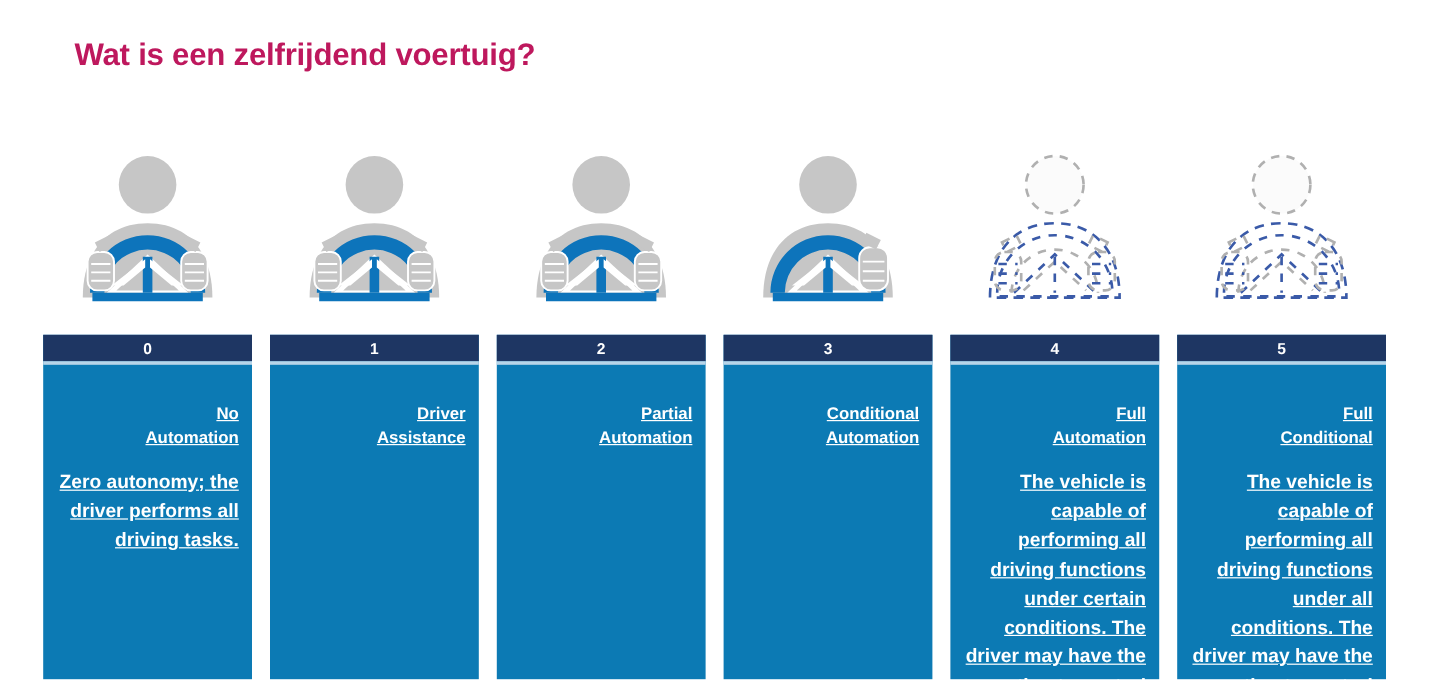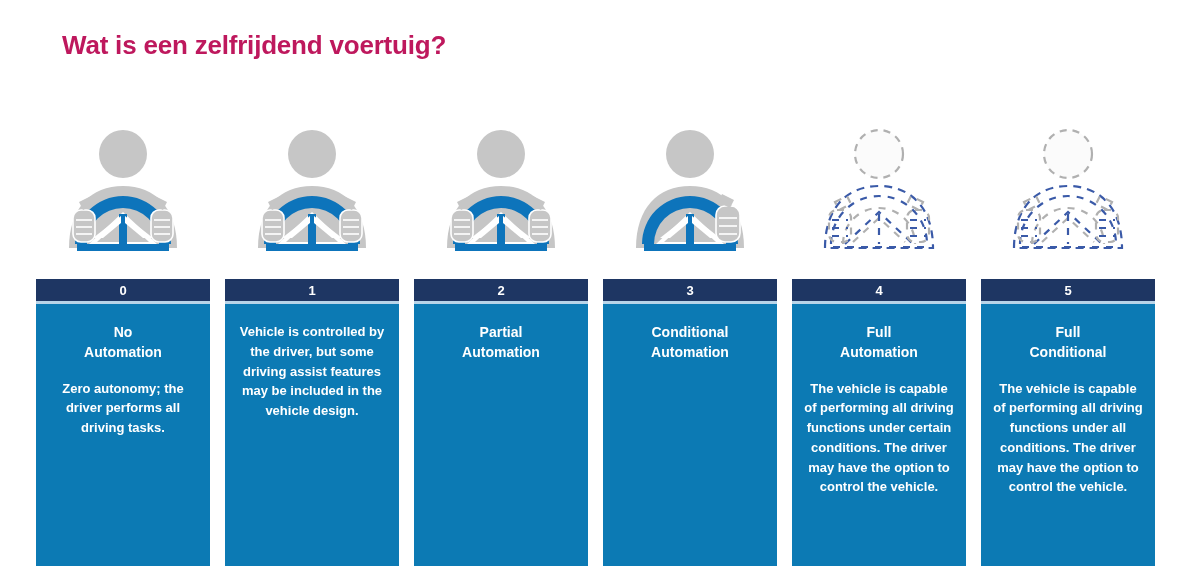"No" .card-body { padding: 18px 11px 10px 11px -> 30px 11px 10px 11px; text-align: center -> right; text-decoration: none -> underline }
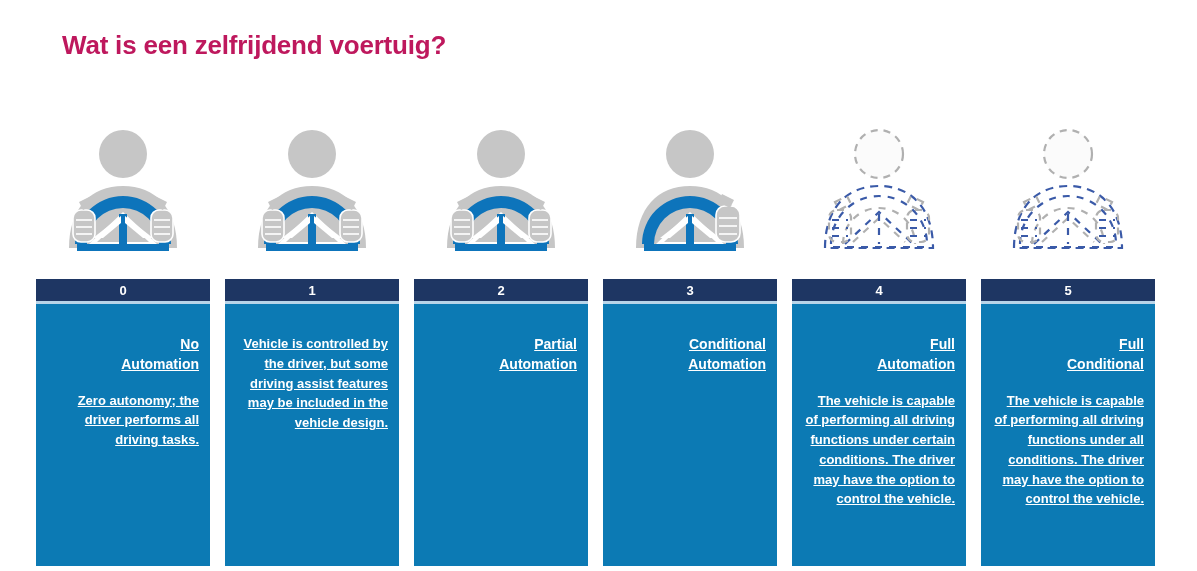"Driver" div.card-title { html: none -> <div>Driver Assistance</div> }
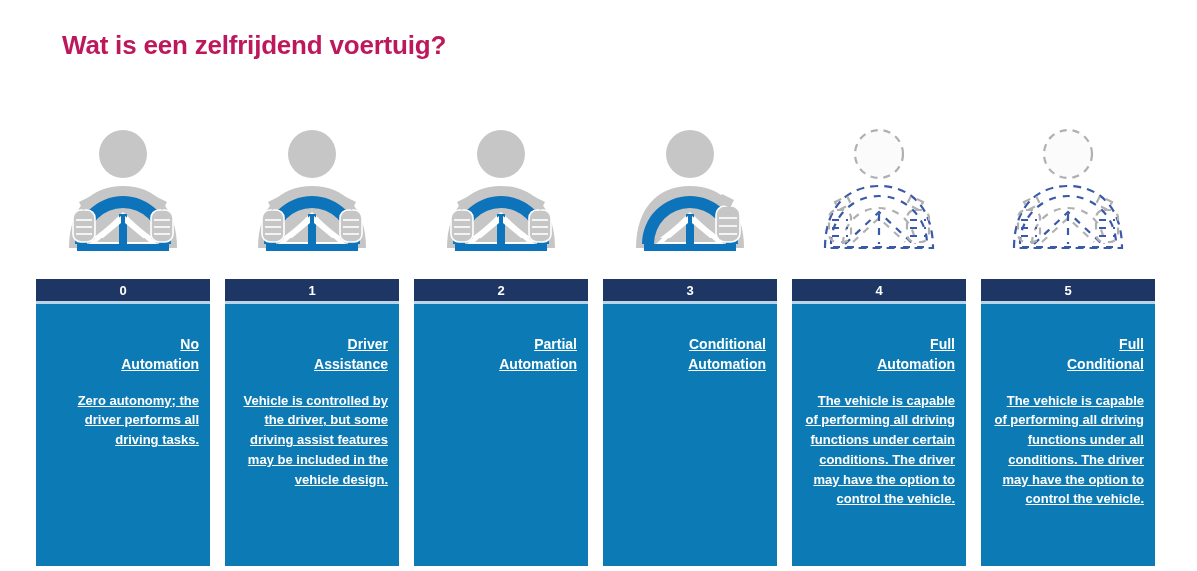"Zero autonomy; the driver performs" .card-desc { font-size: 13px -> 16px }
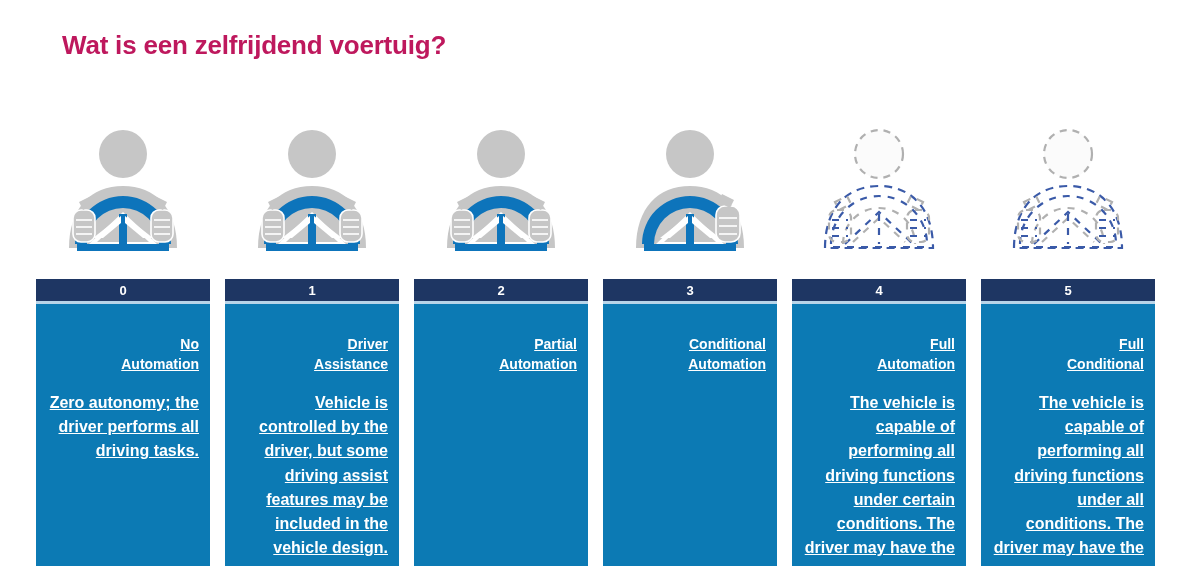"Vehicle is controlled by the" div.card-desc { html: <div>Vehicle is controlled by the driver, but some driving assist features may be included in the vehicle design.</div> -> none }
